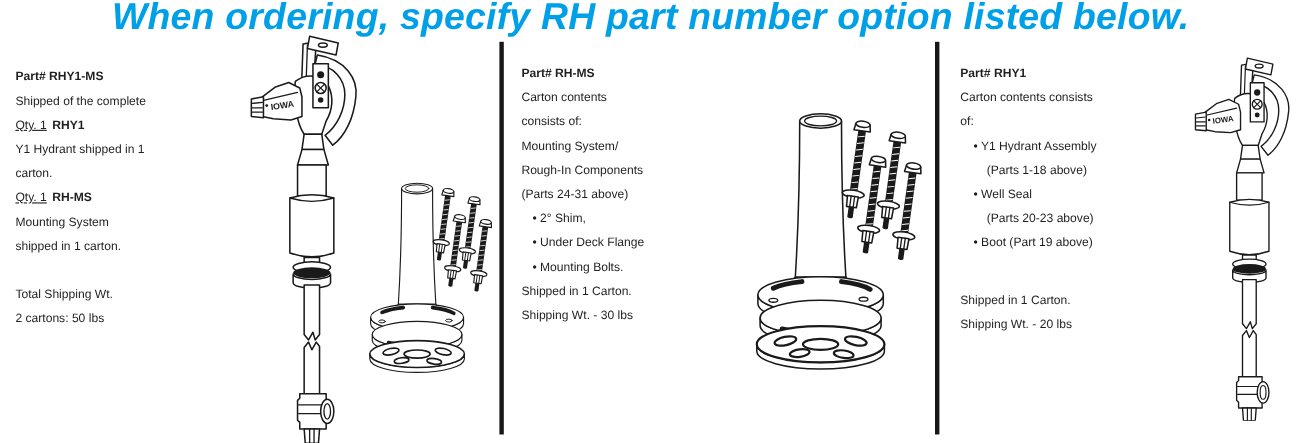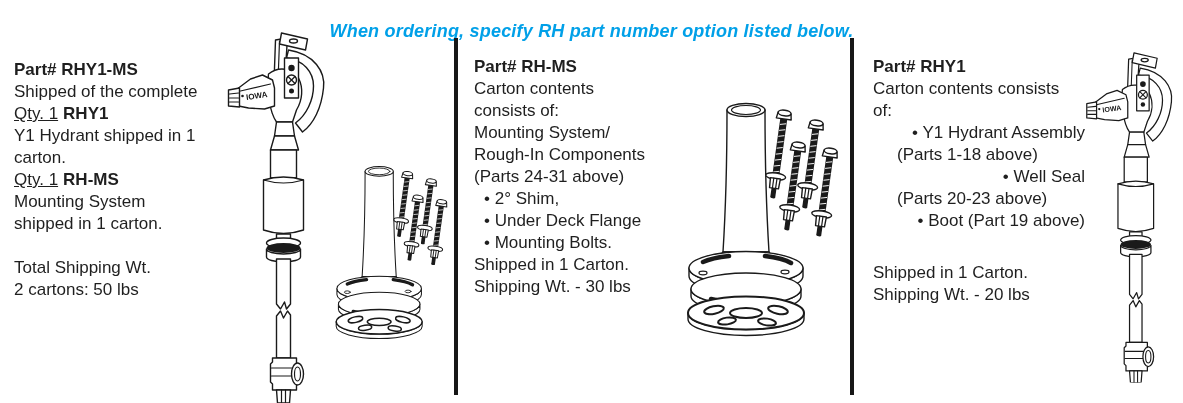"When ordering, specify RH part" .title { font-size: 18px -> 34px; top: 16px -> 0 }
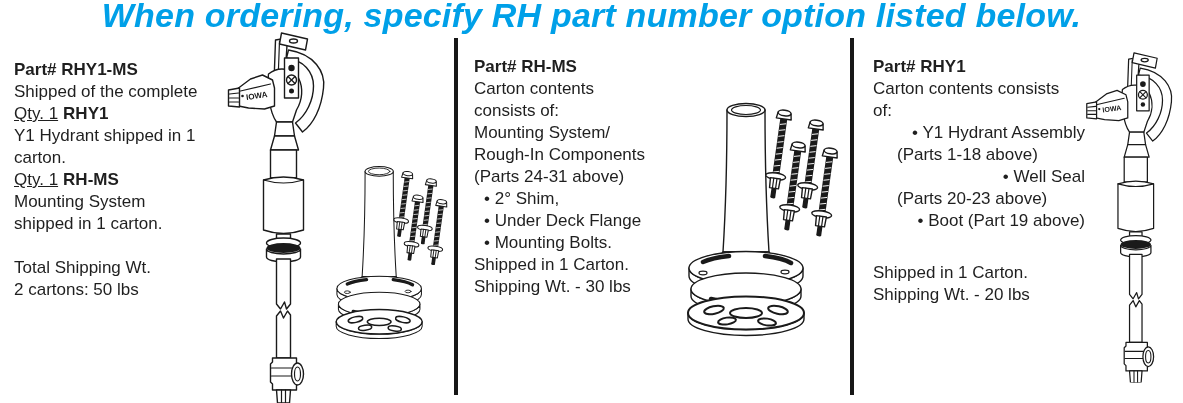"Part# RHY1-MS" .col { font-size: 17px -> 11px }
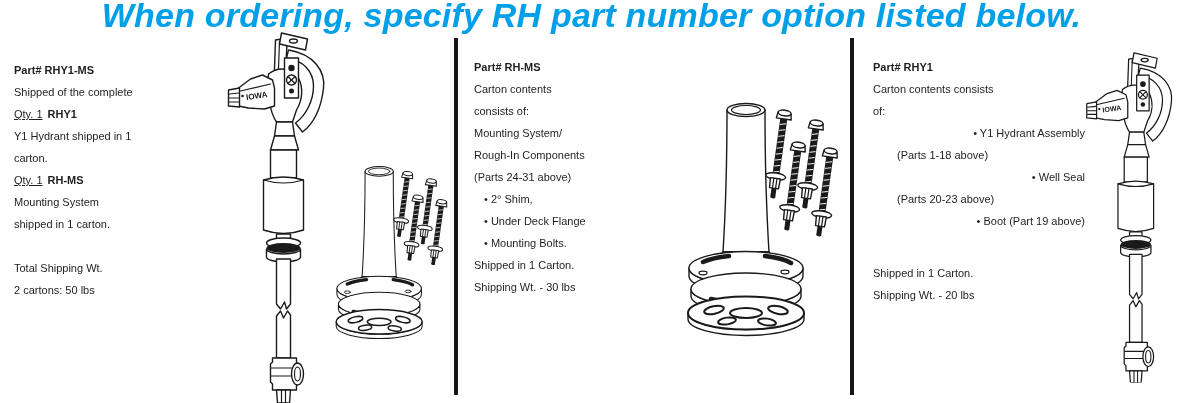"• Y1 Hydrant Assembly" .bullet3 { text-align: right -> none }
